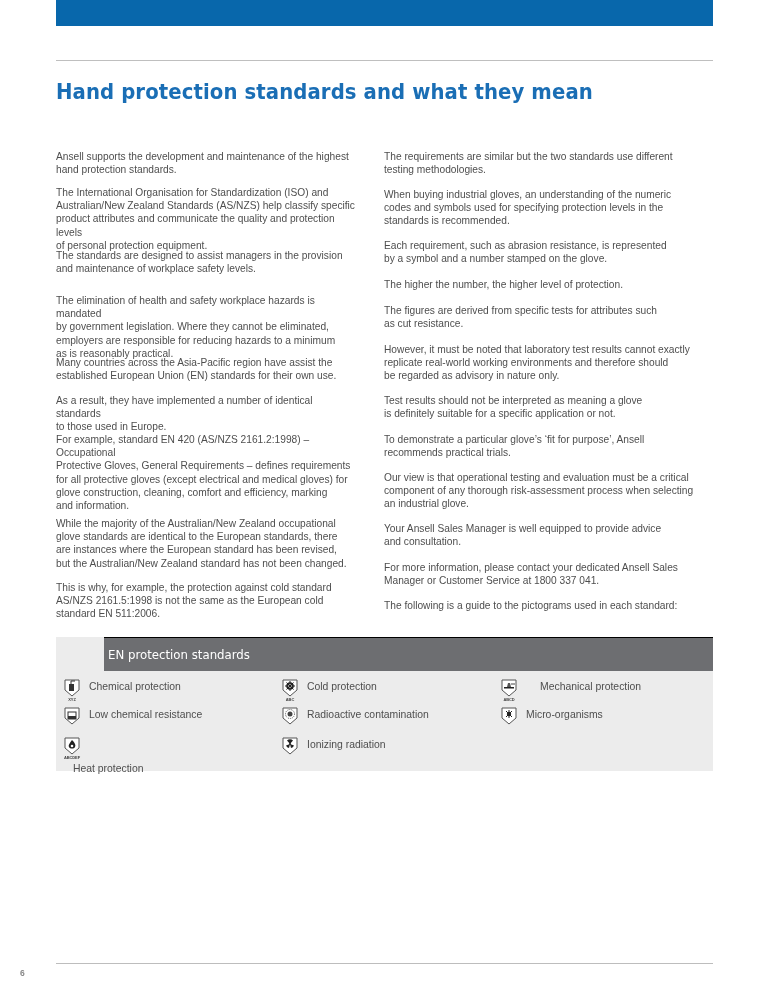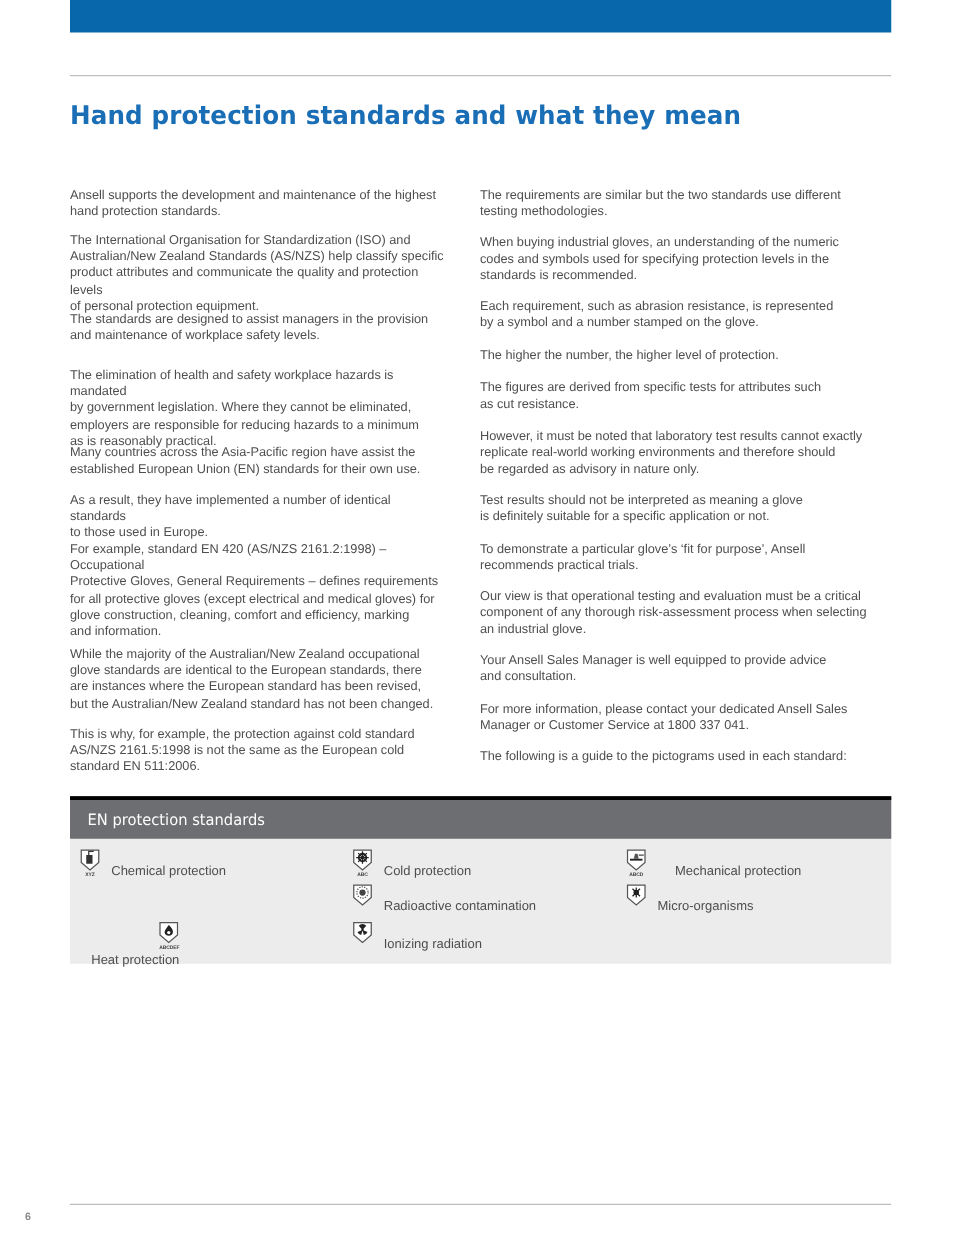"EN protection standards" .panel-header { border-top: 3px solid #000000 -> 1px solid #000000; margin-left: none -> 48px; padding-left: 14px -> 4px }
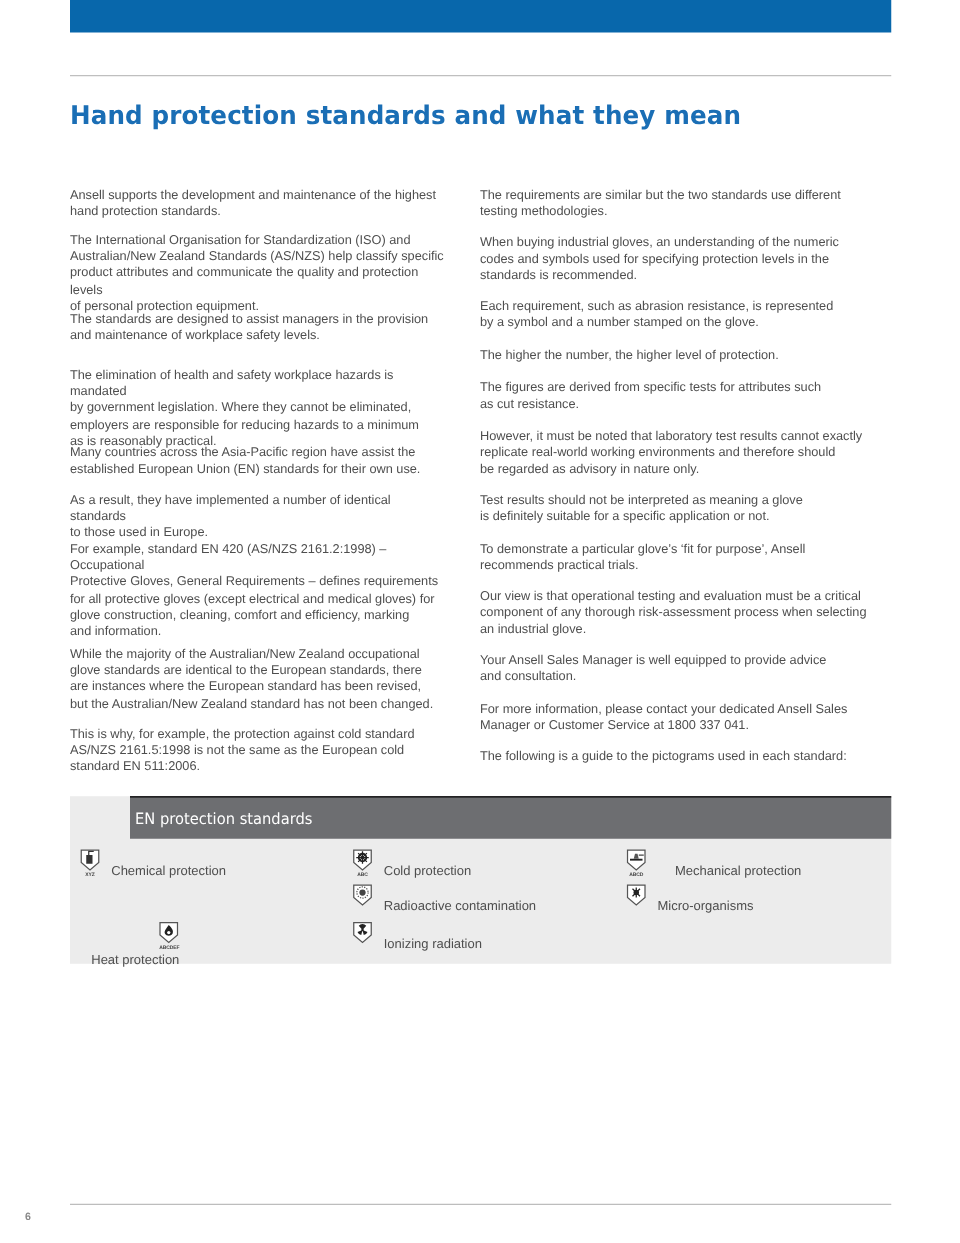"Chemical protection" .legend-item { align-items: flex-end -> flex-start }
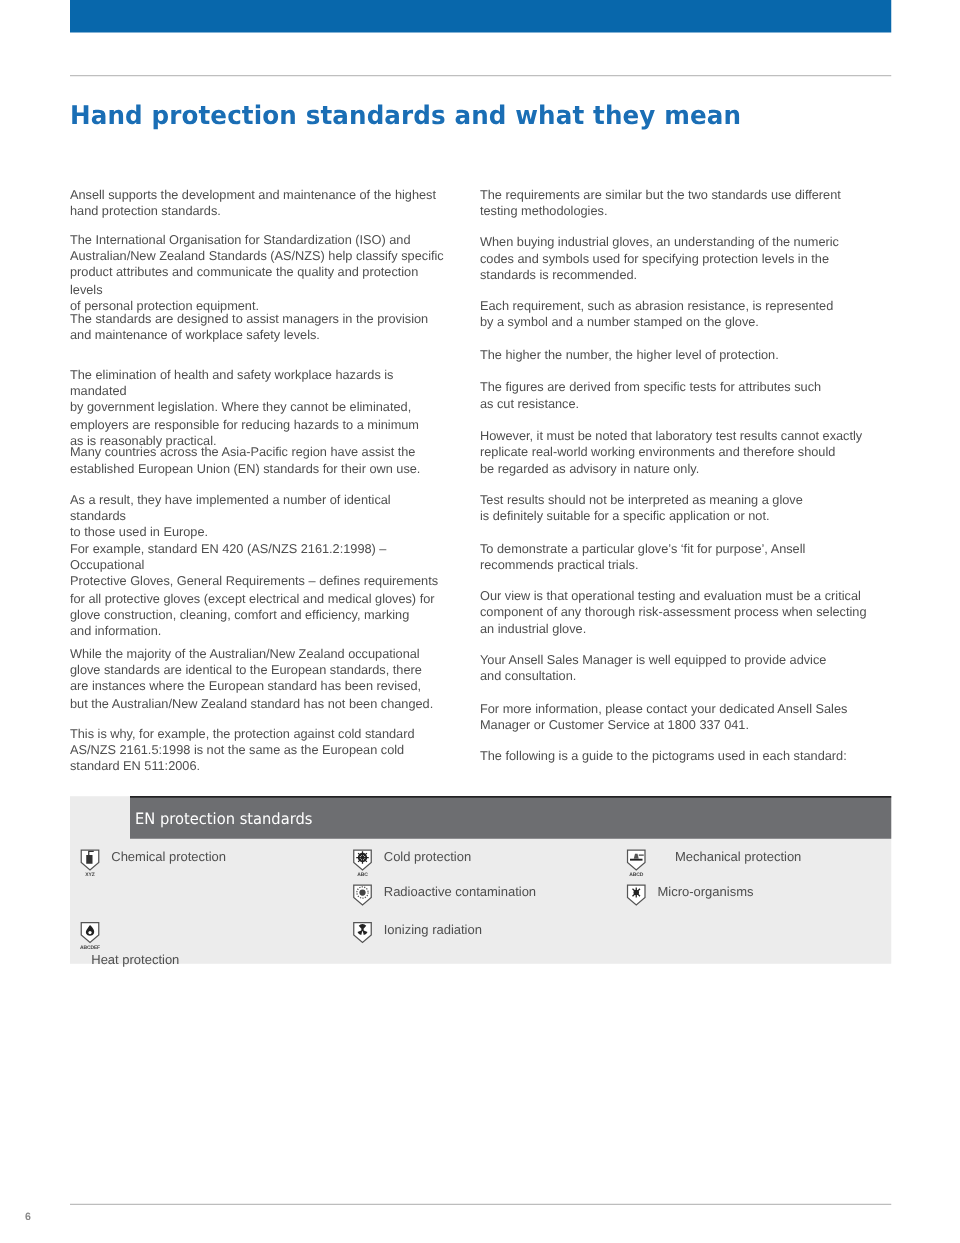"Low chemical resistance" div.legend-item { html: none -> <div> <div> <svg> <path></path> <rect></rect> <rect></rect> </svg> </div> <span>Low chemical resistance</span> </div> }
